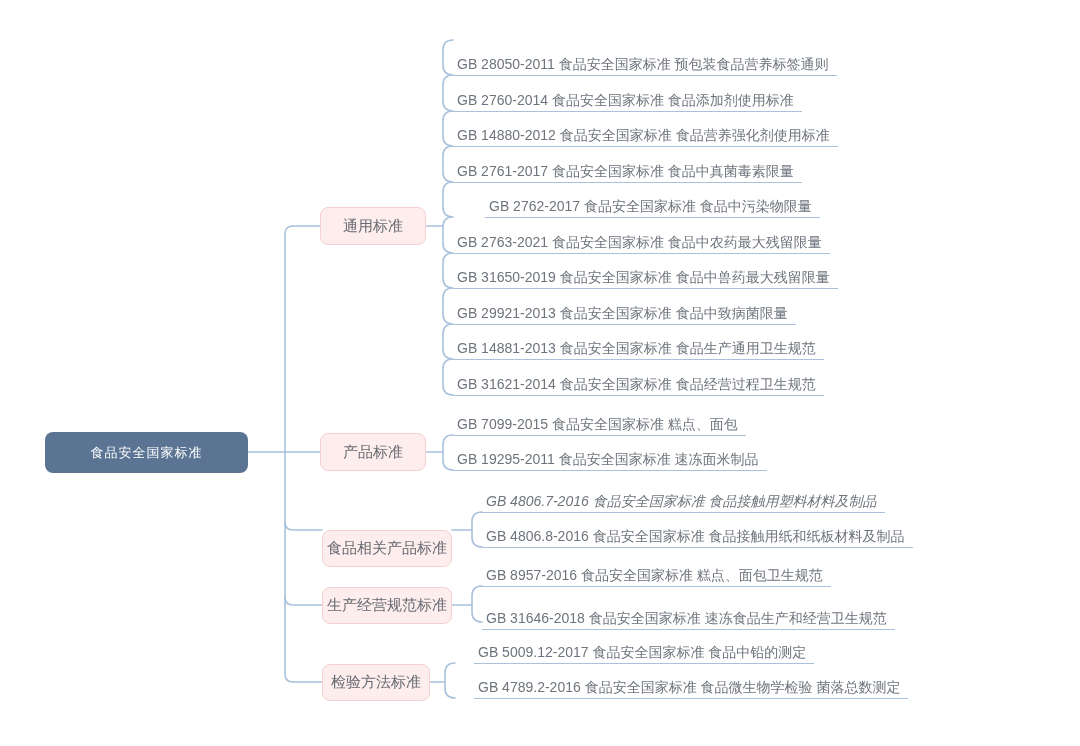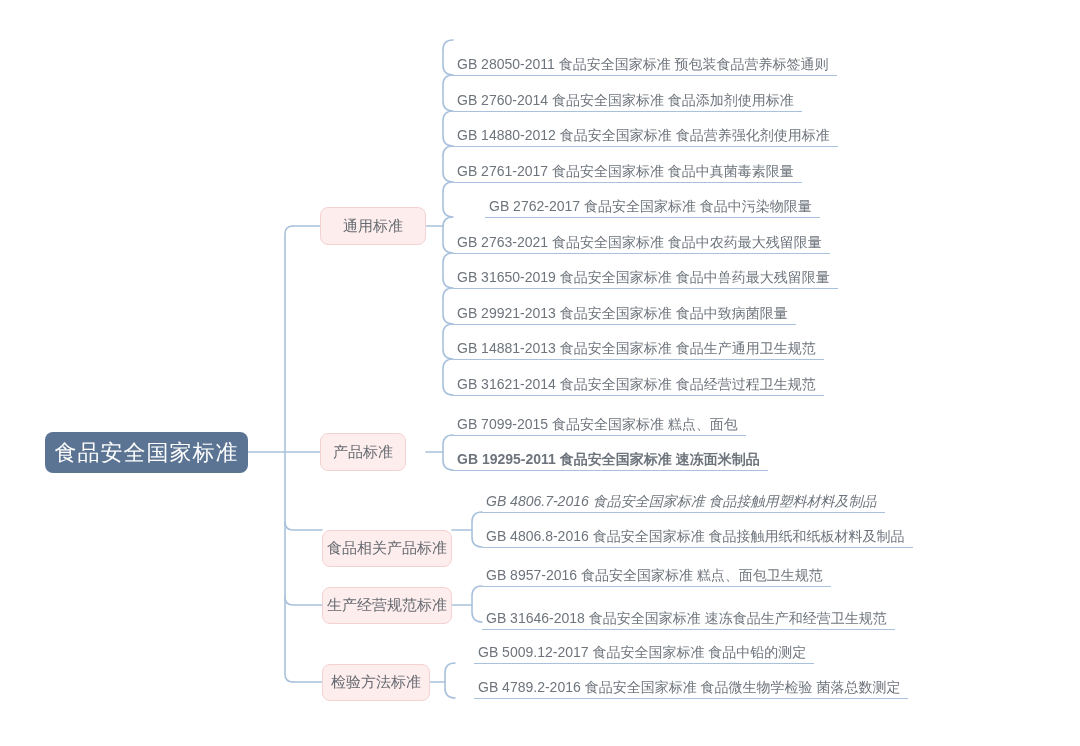"食品安全国家标准" .root-node { font-size: 22px -> 13px }
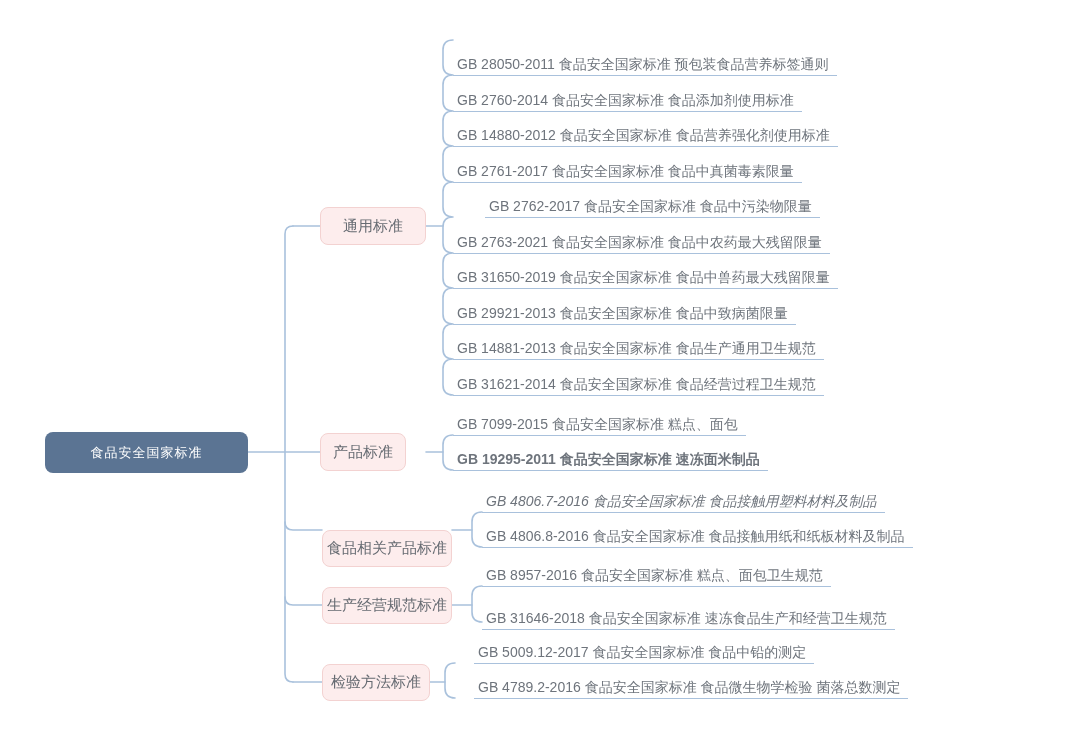"产品标准" .bn-2 { width: 86px -> 106px }
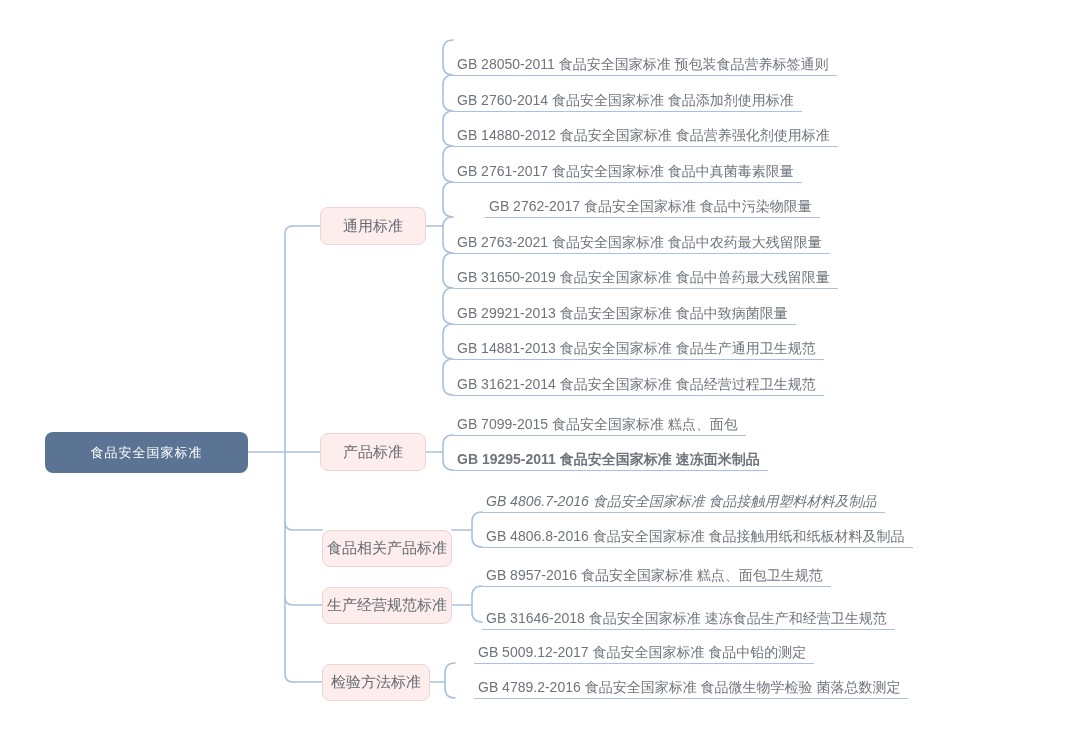"GB 19295-2011 食品安全国家标准 速冻面米制品" .g2.l2 { font-weight: bold -> none }
